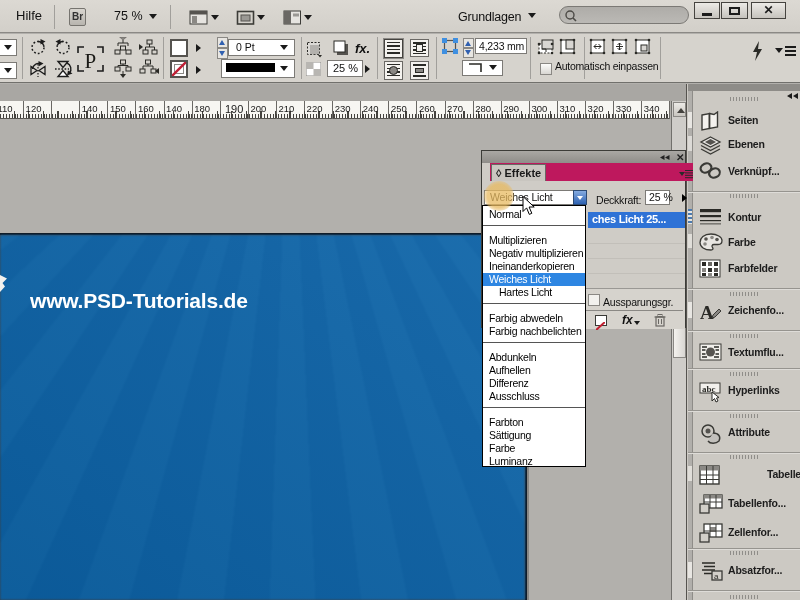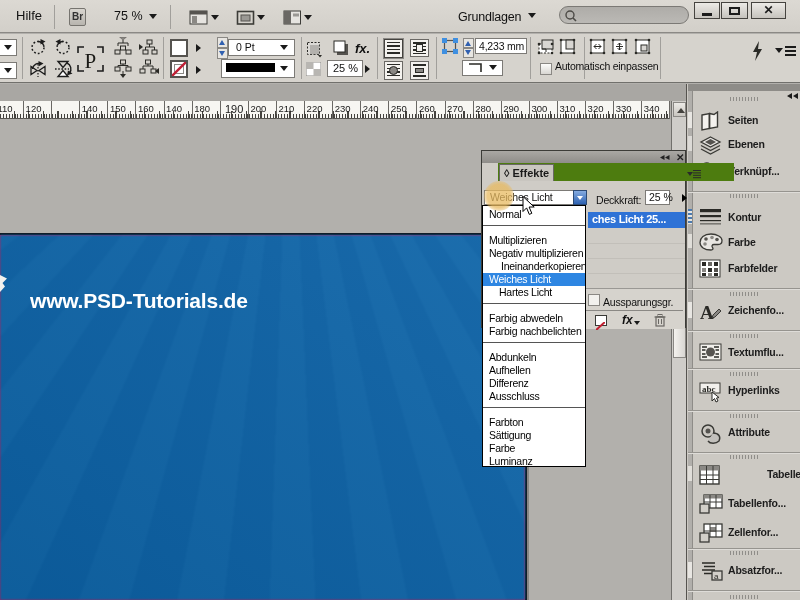"◊ Effekte" div.abs { background: #4d7c0f -> #be185d; left: 16px -> 8px; width: 236px -> 203px }
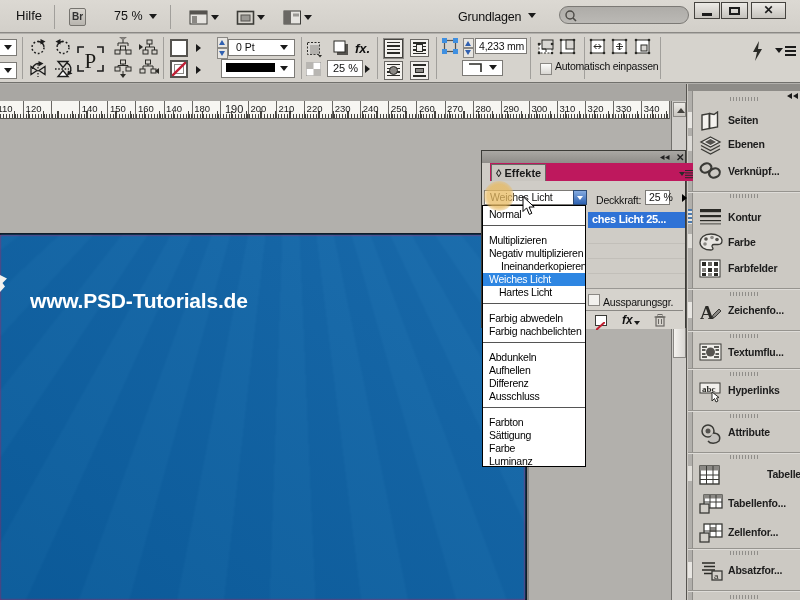"Ineinanderkopieren" div { padding-left: 18px -> 6px }
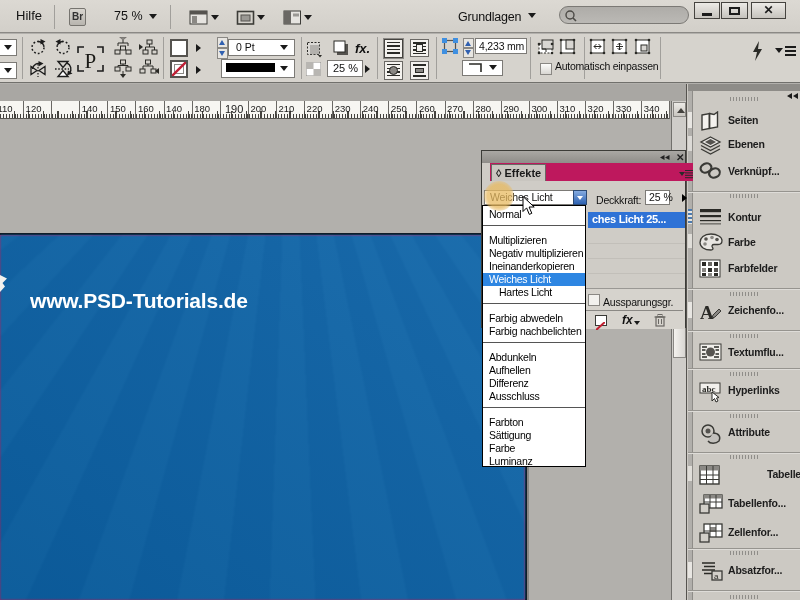"www.PSD-Tutorials.de" div.abs { background: #be185d -> #404040 }
